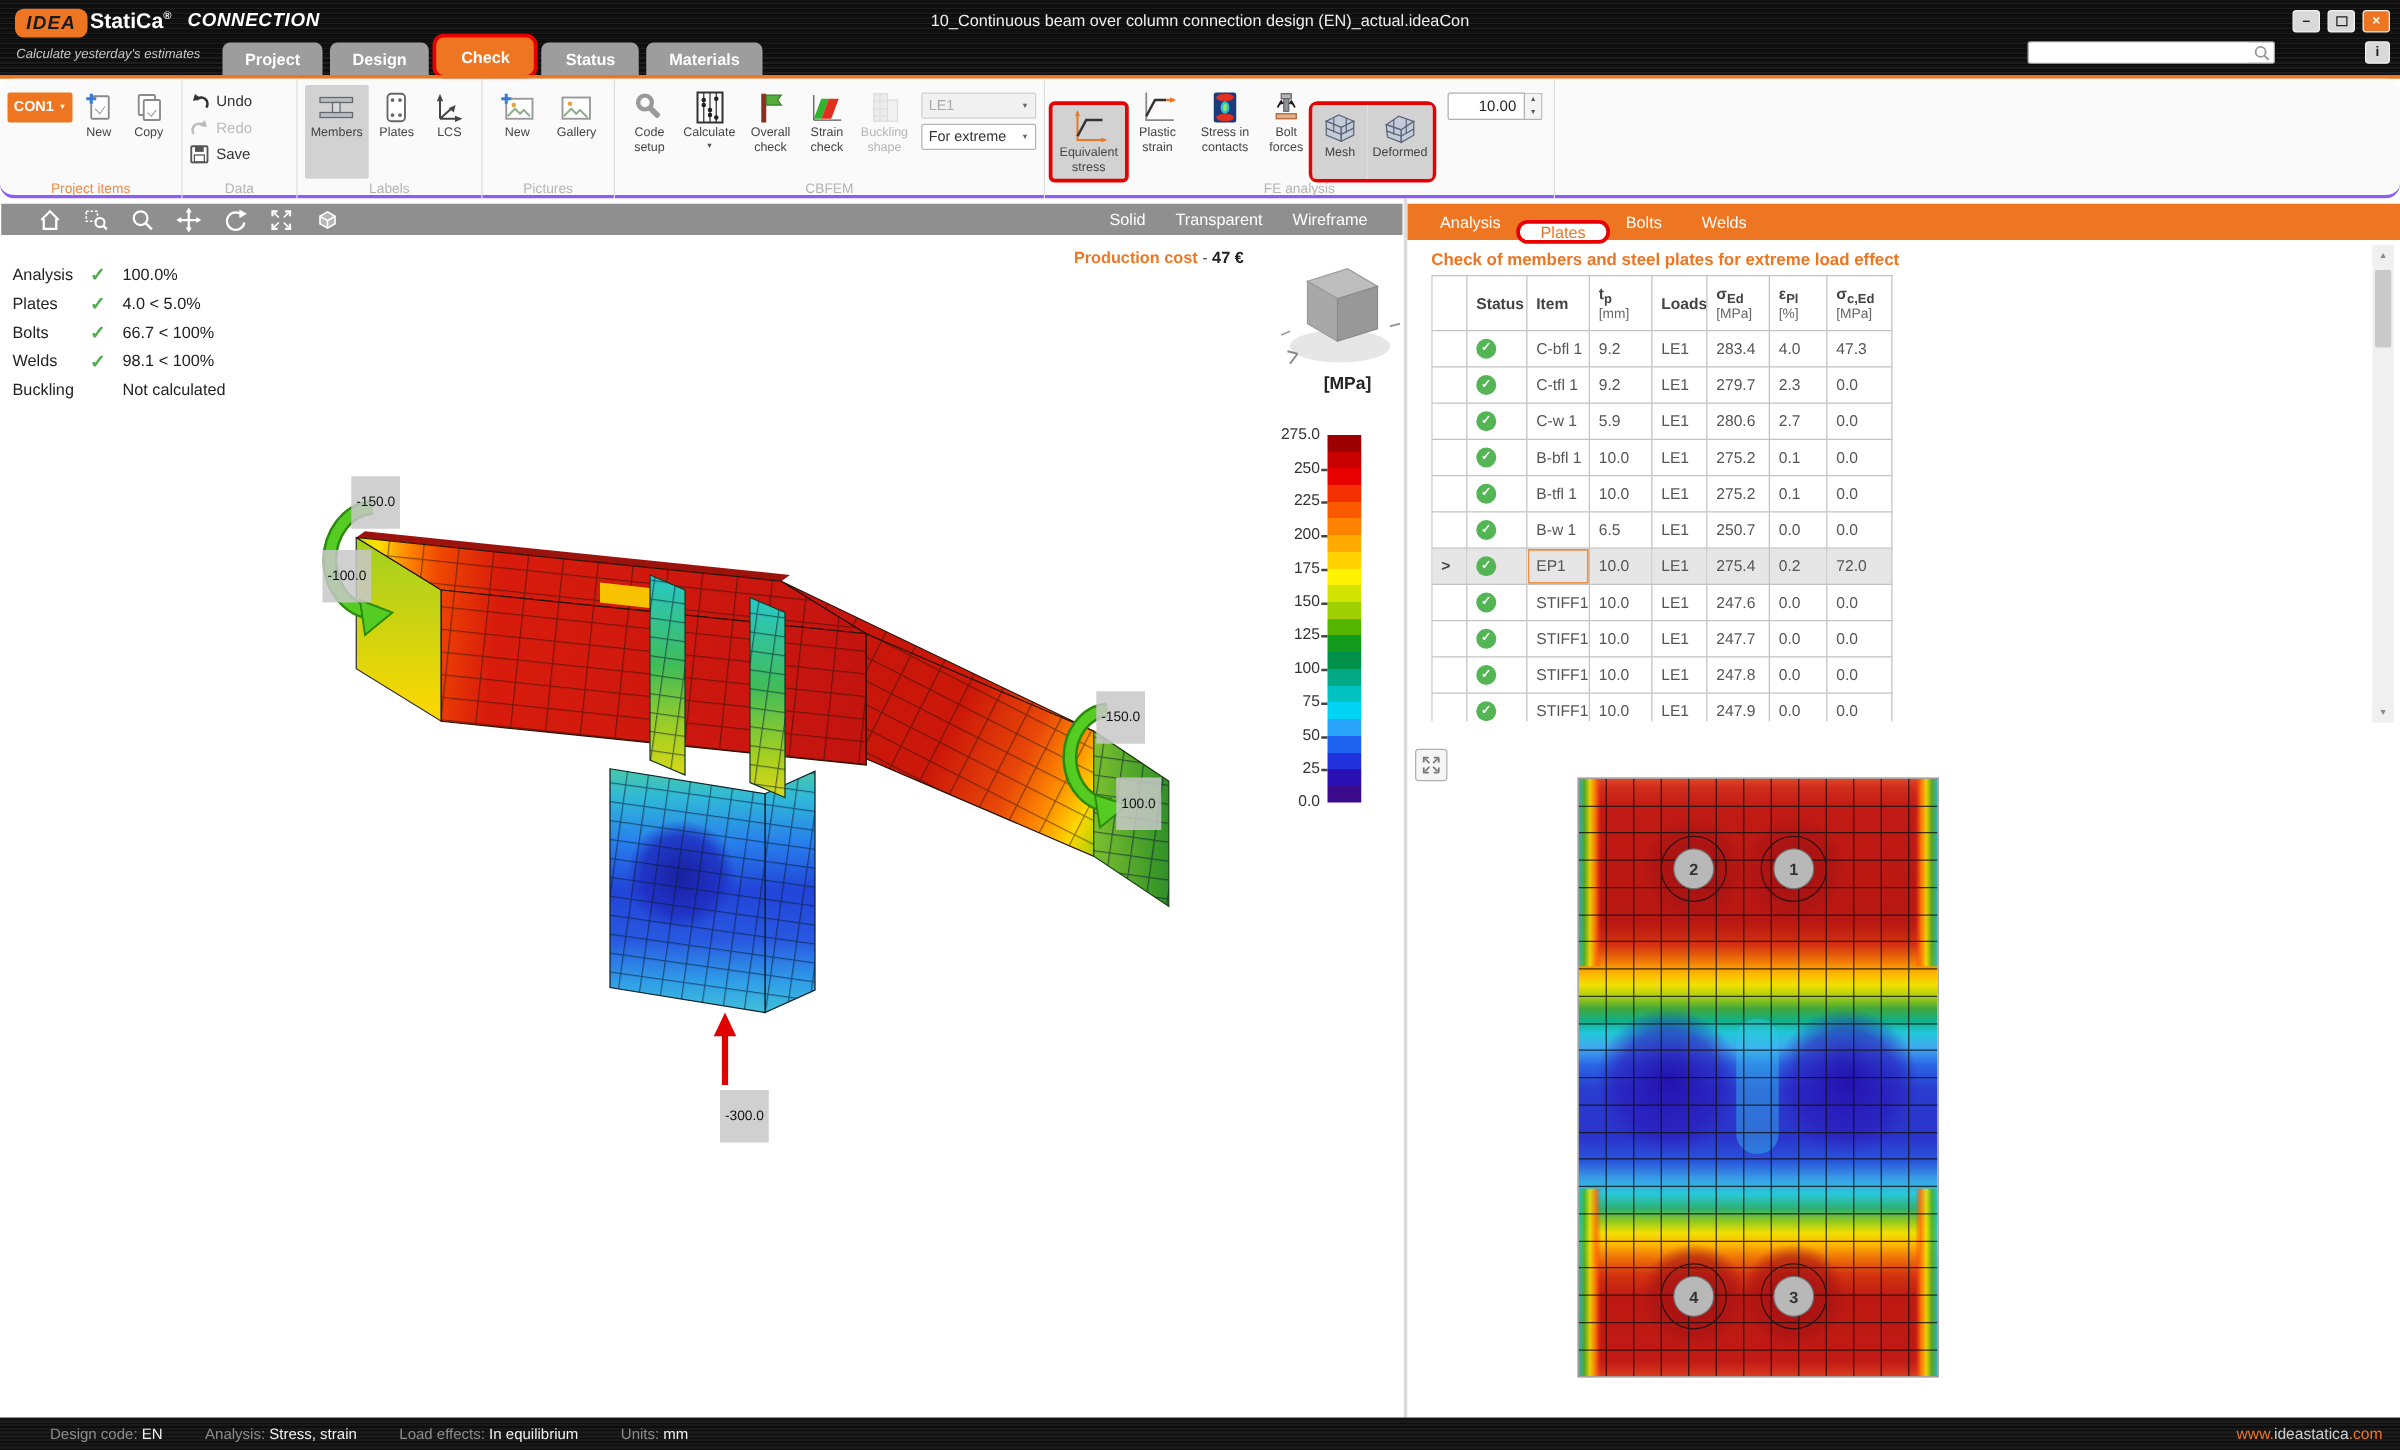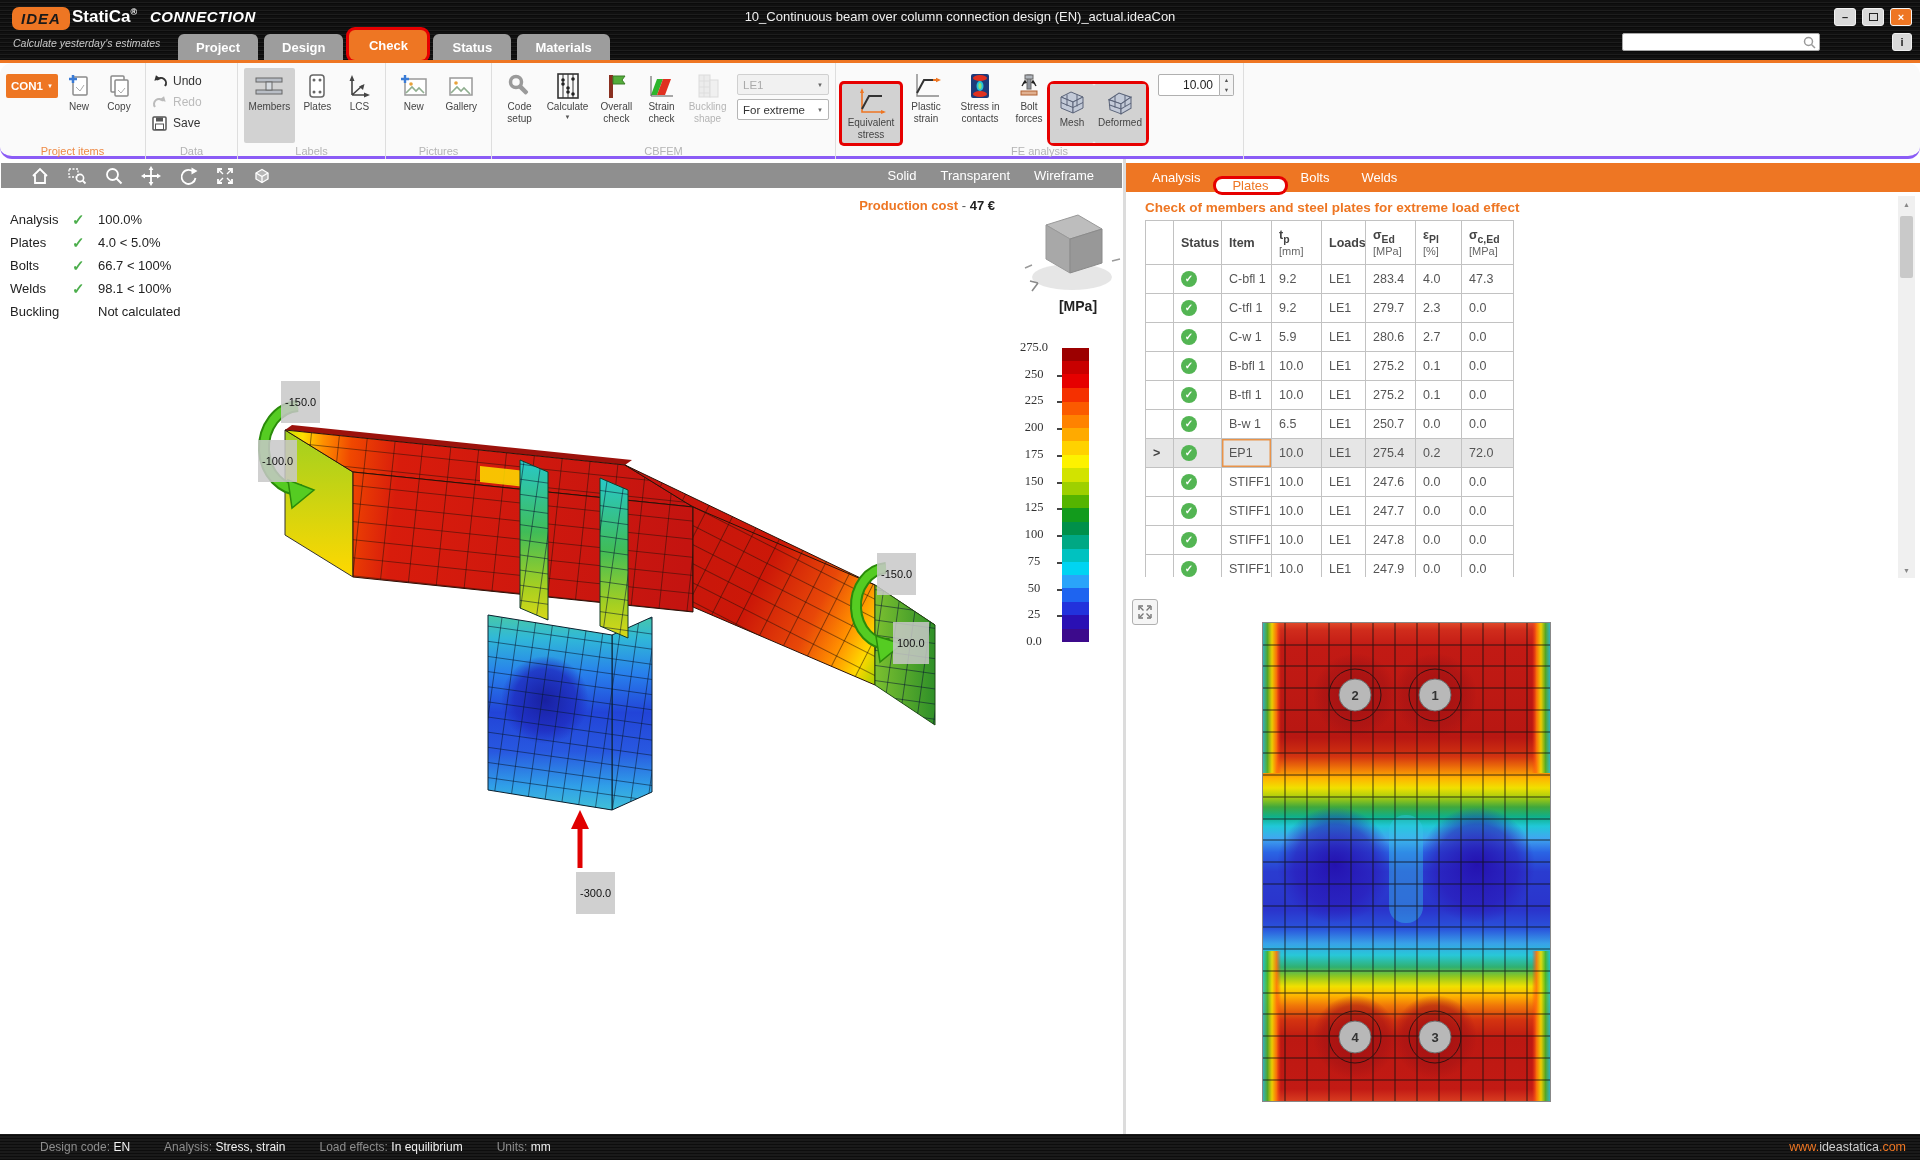"275.0" .tick { font-family: Liberation Serif, serif -> none; text-align: center -> right }
